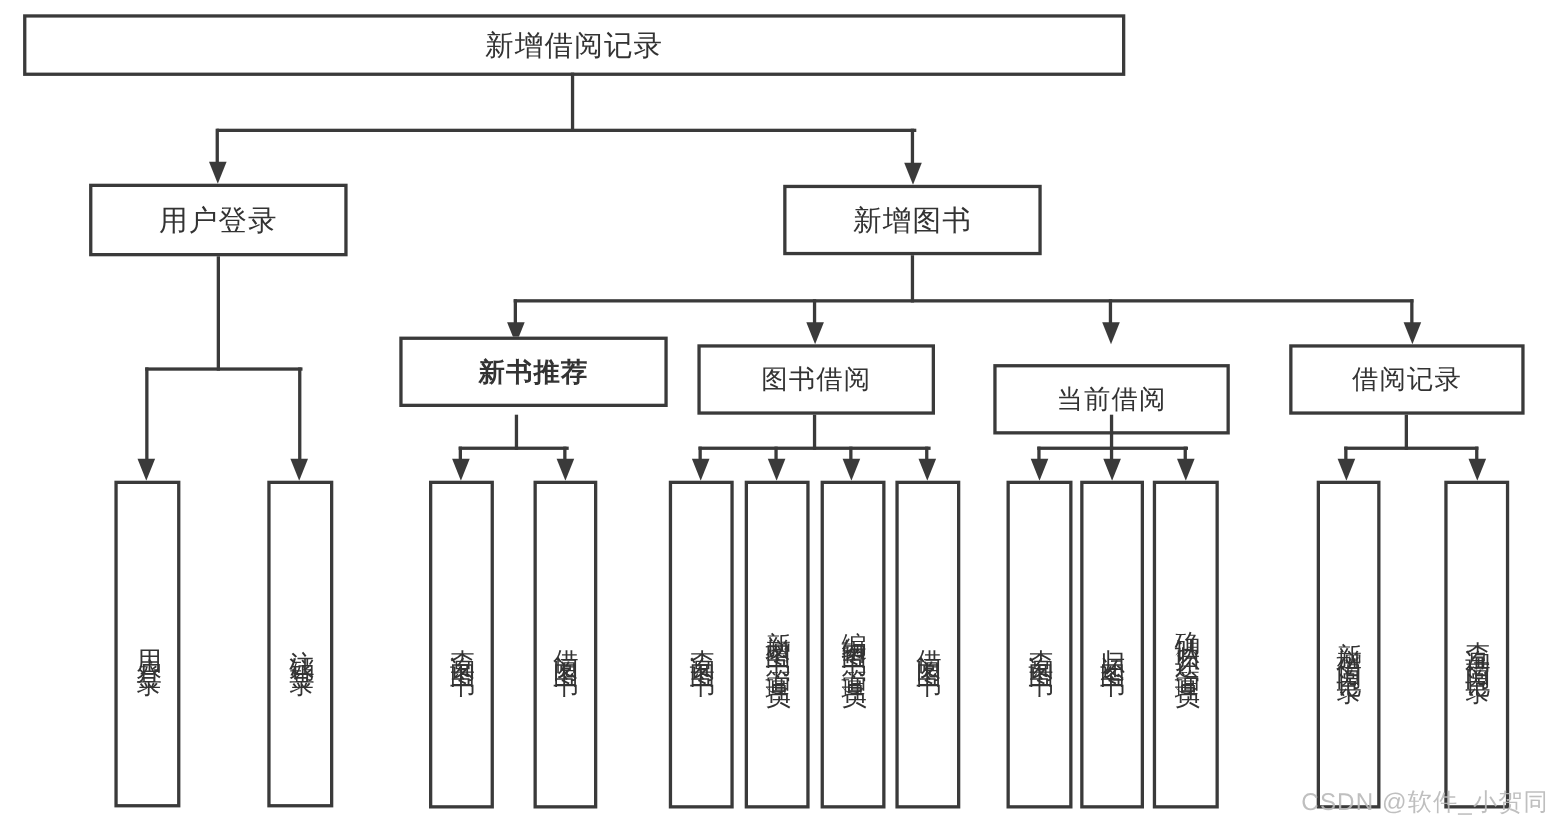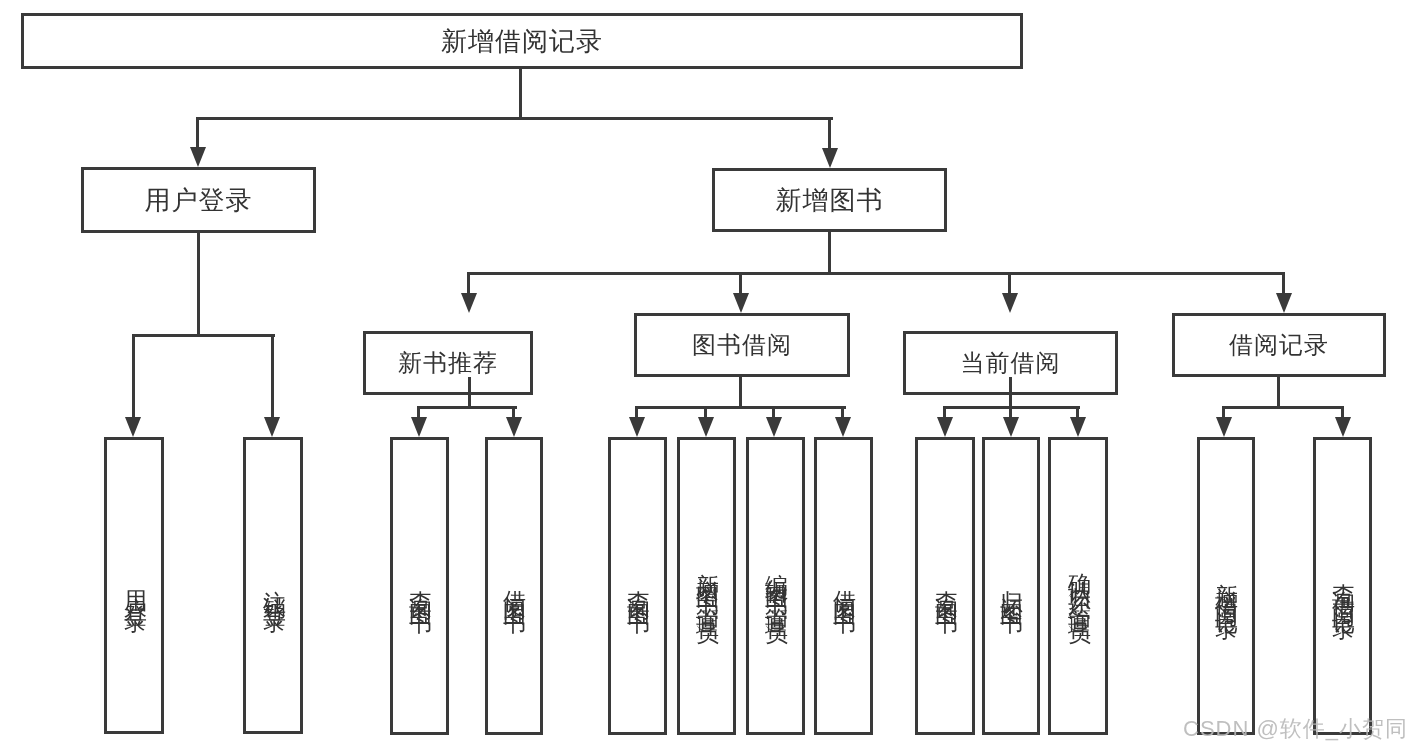"新书推荐" div.box { font-weight: none -> bold; top: 331px -> 306px; width: 170px -> 244px }
